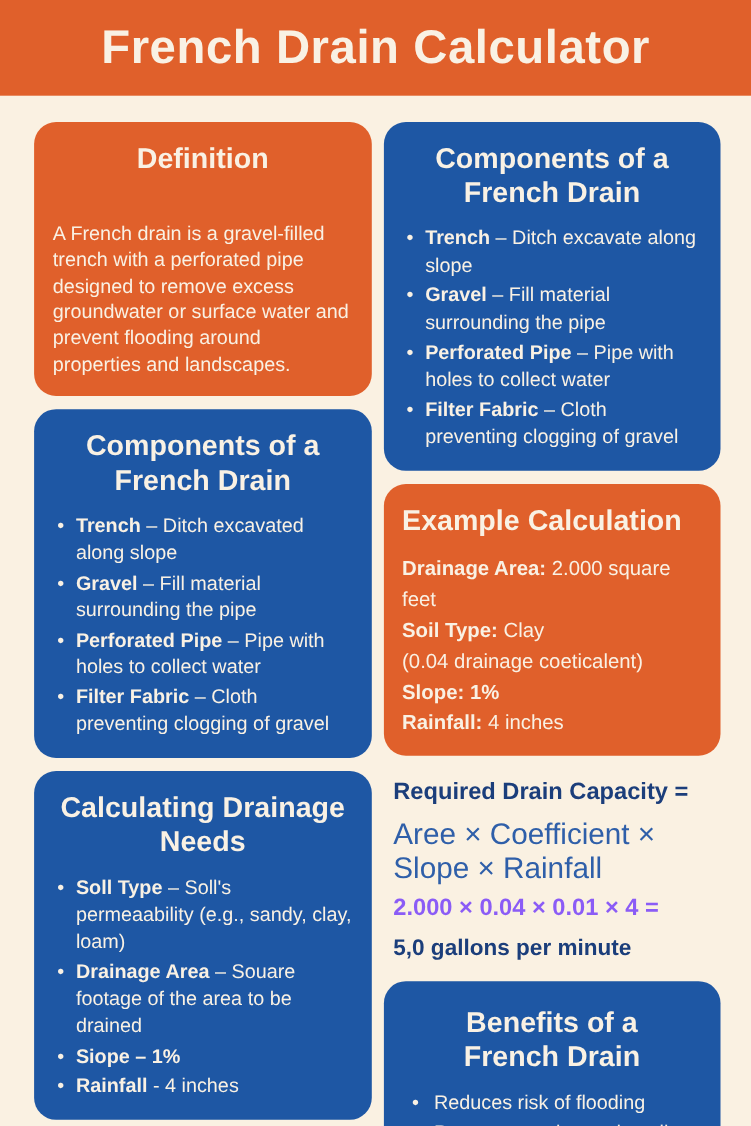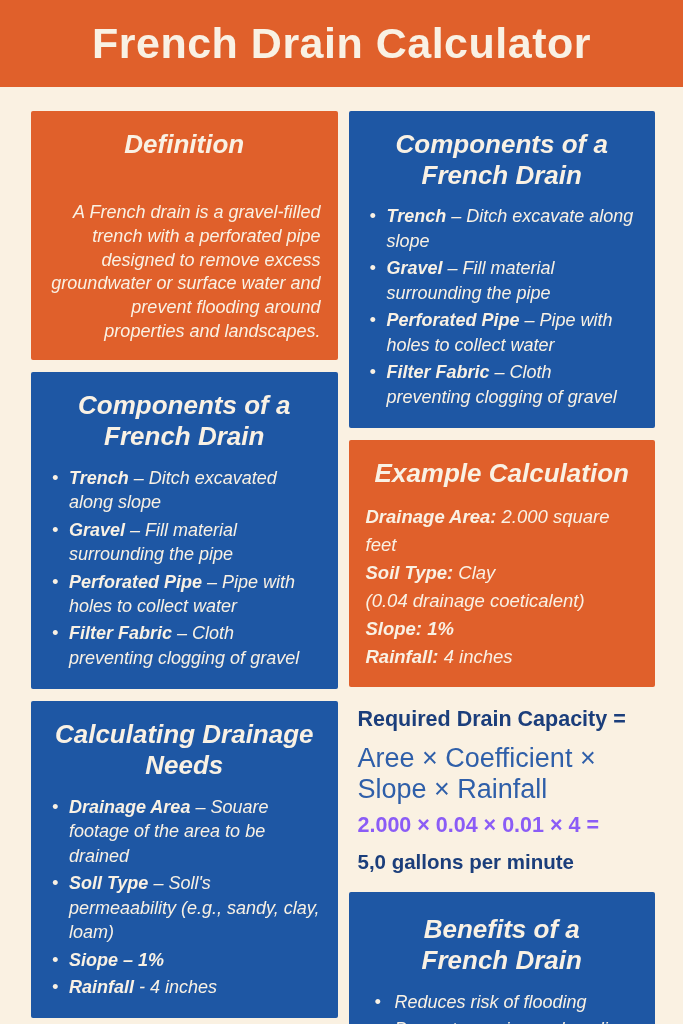"Definition" .card { border-radius: 2px -> 20px; font-style: italic -> none }
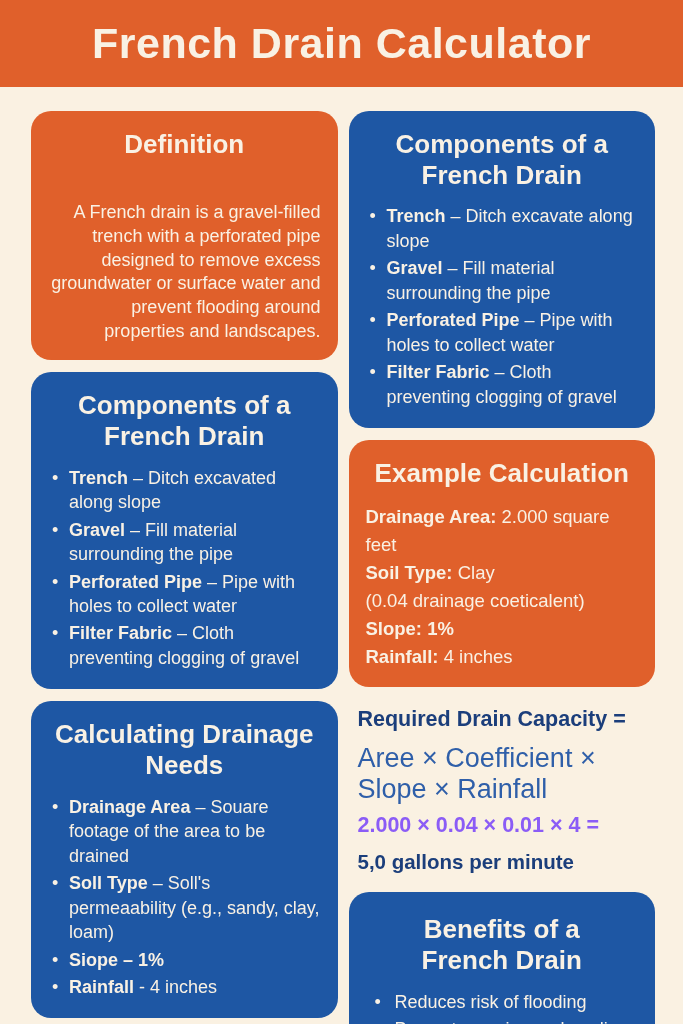"A French drain is a" .card .body-text { text-align: right -> left }
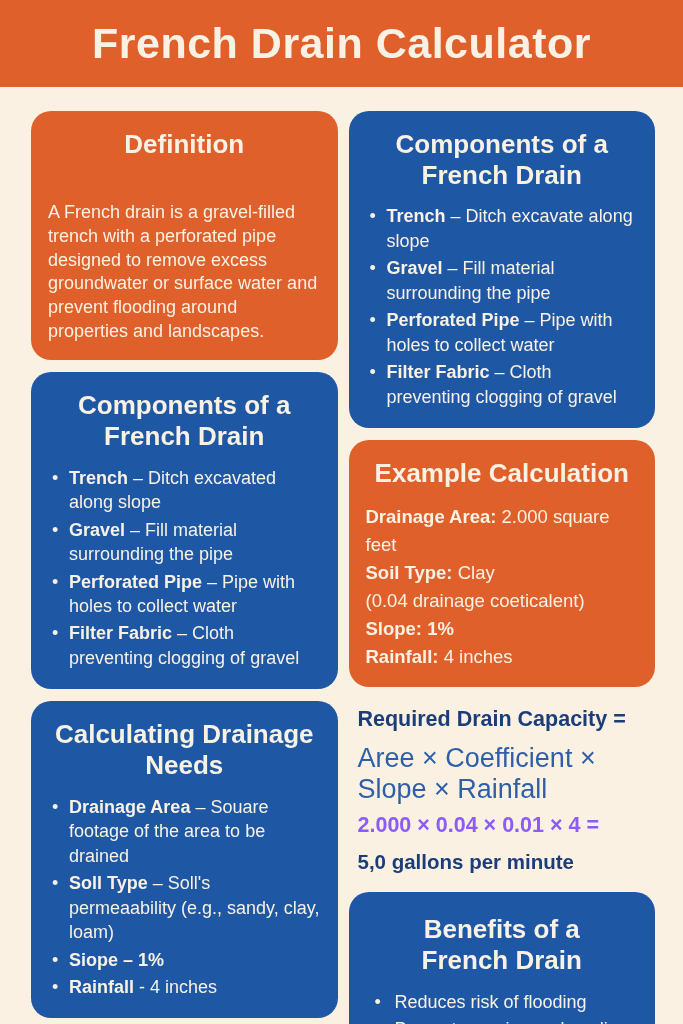"Example Calculation" .card h2.left { text-align: center -> left }
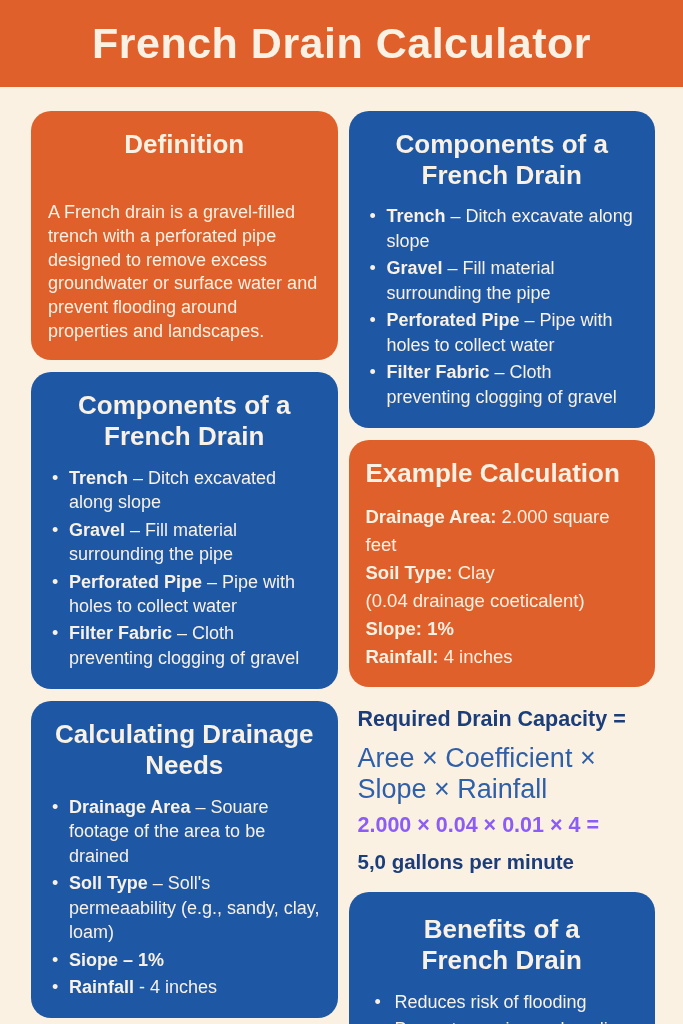"Drainage Area – Souare footage" li { order: before "Soll Type – Soll's permeaability" -> after "Soll Type – Soll's permeaability" }
